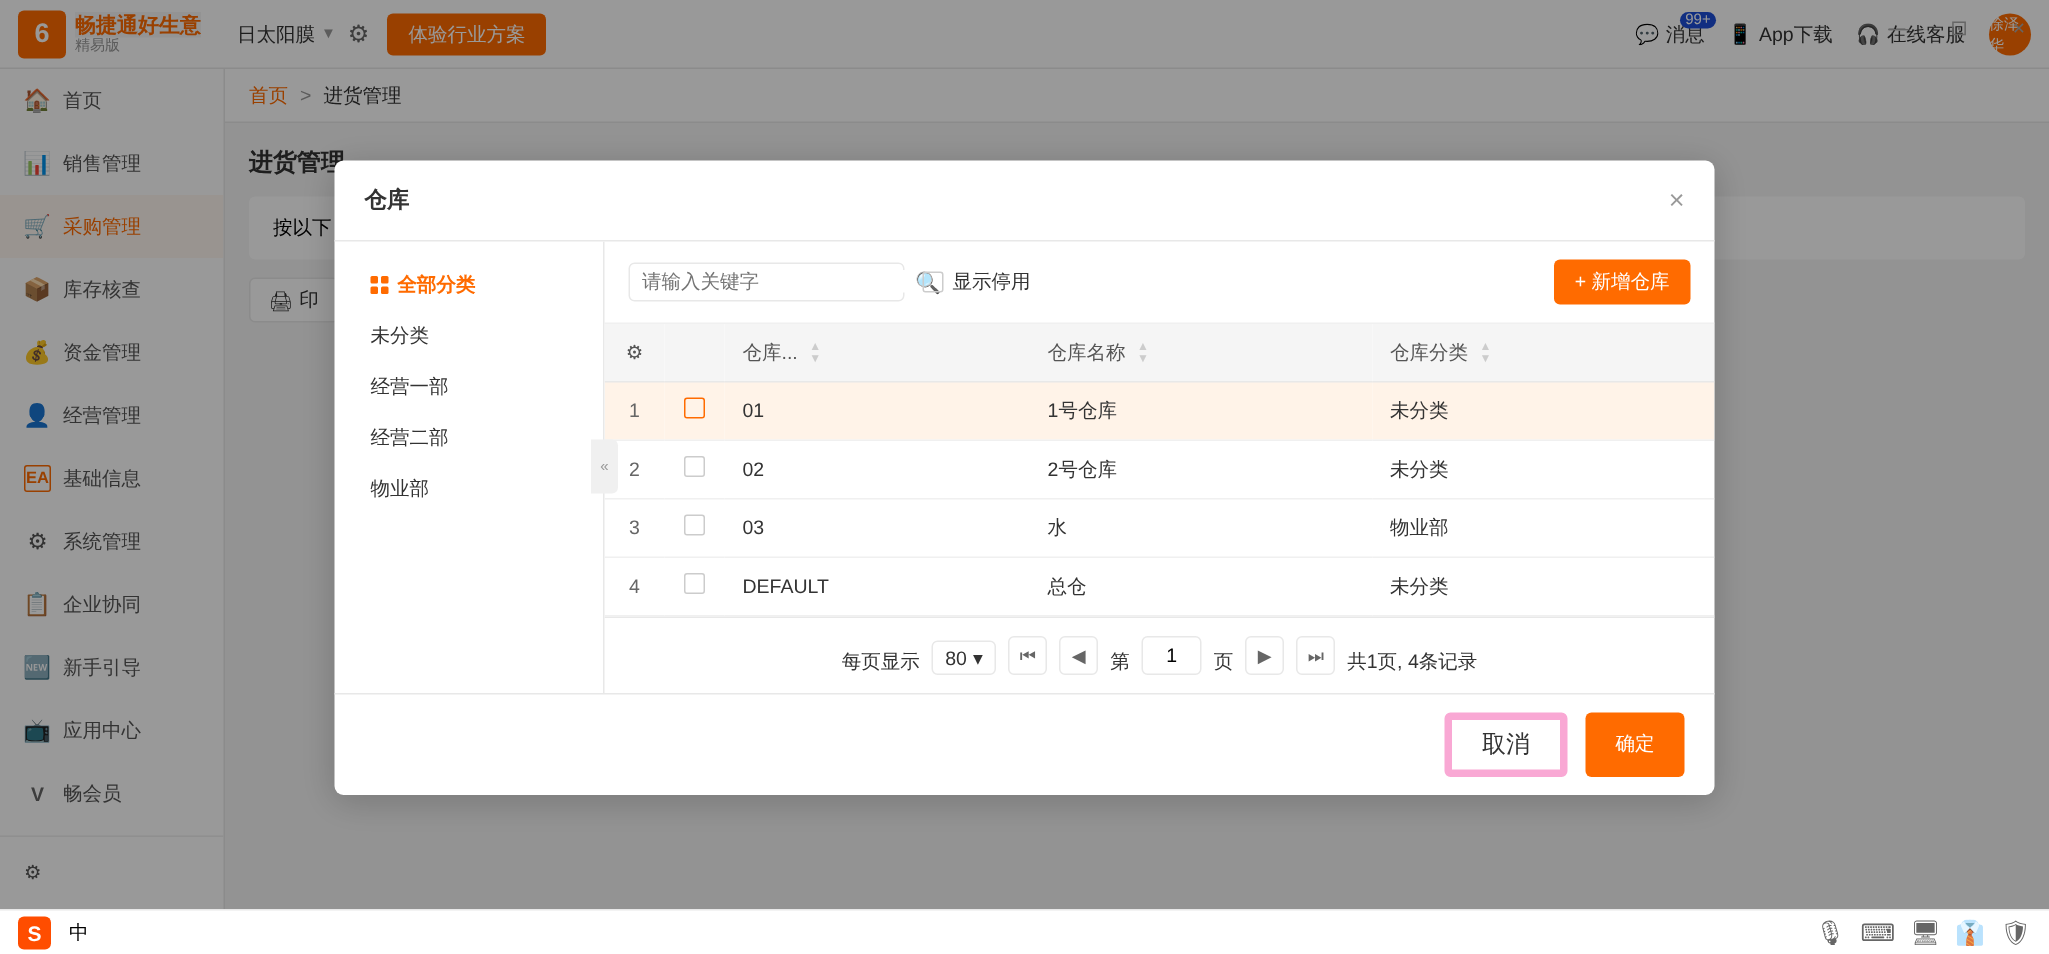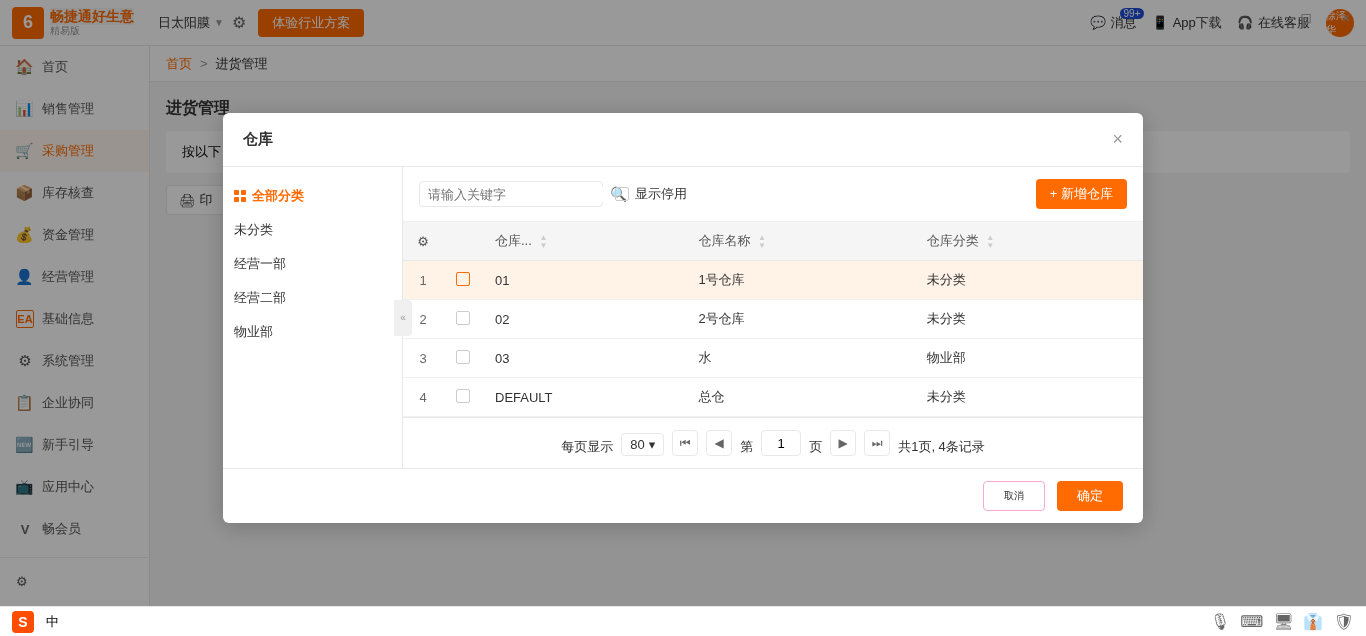"全部分类" .modal-category { padding: 8px 11px -> 8px 24px }
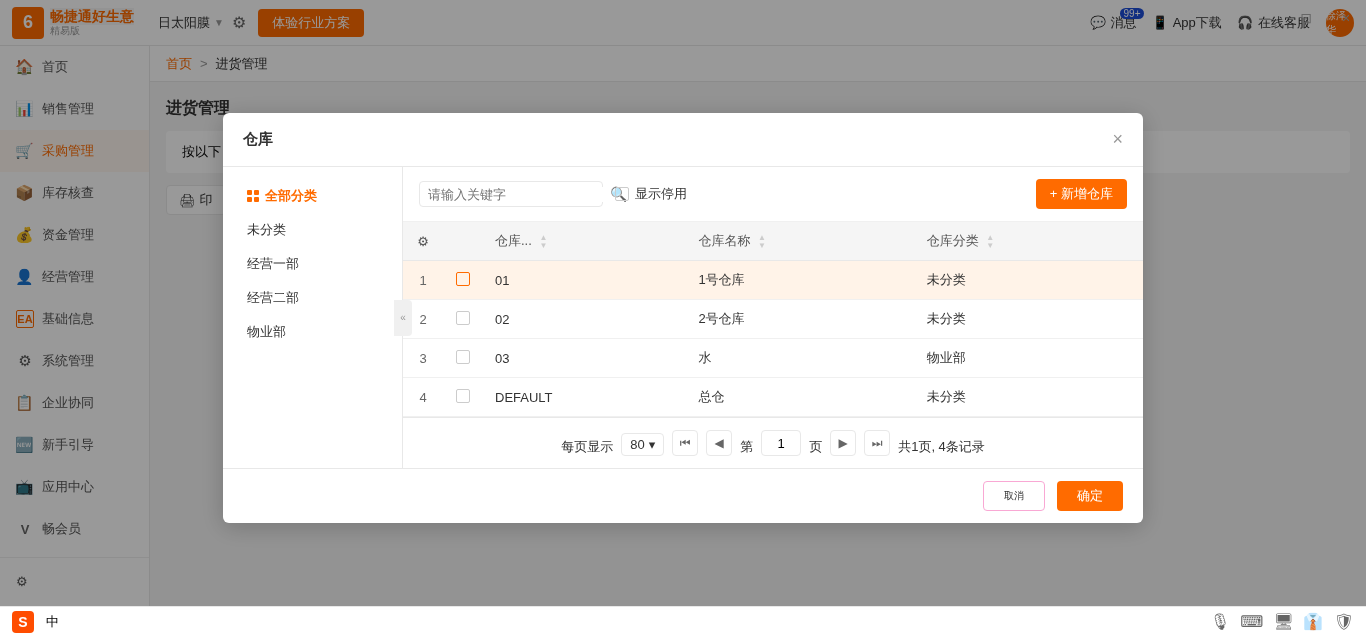"取消" .btn-cancel { border: 1px solid #f9a8d4 -> 5px solid #f9a8d4; font-size: 10px -> 16px }
